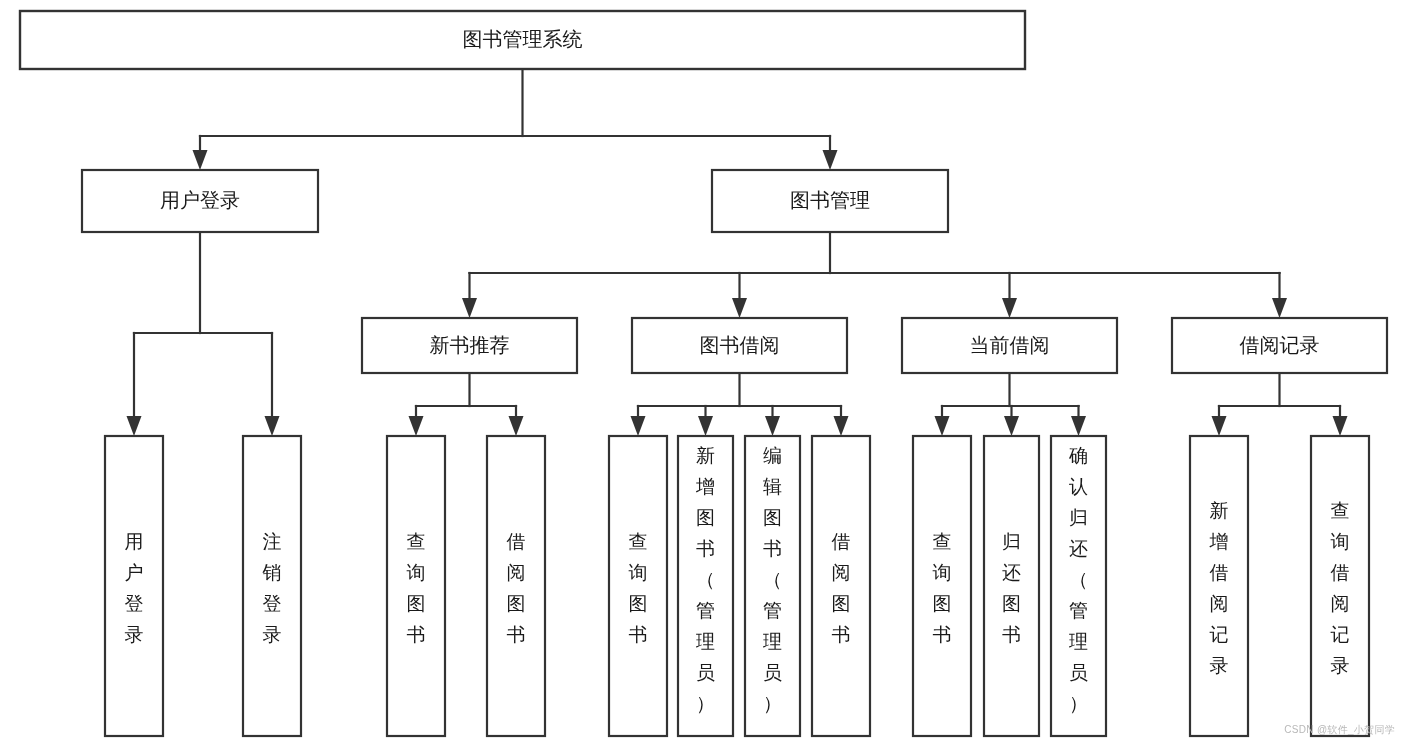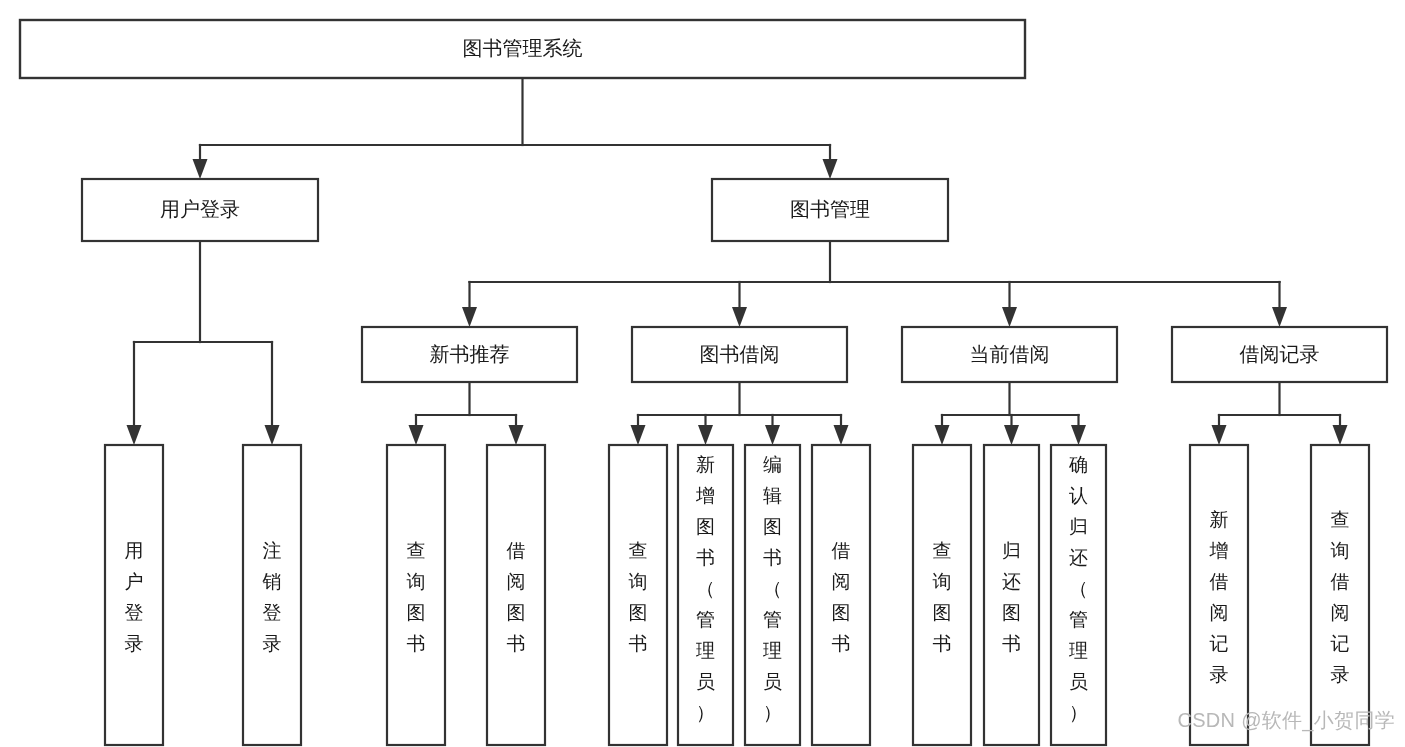"图书管理系统" #diagram-root { margin-top: 9px -> none }
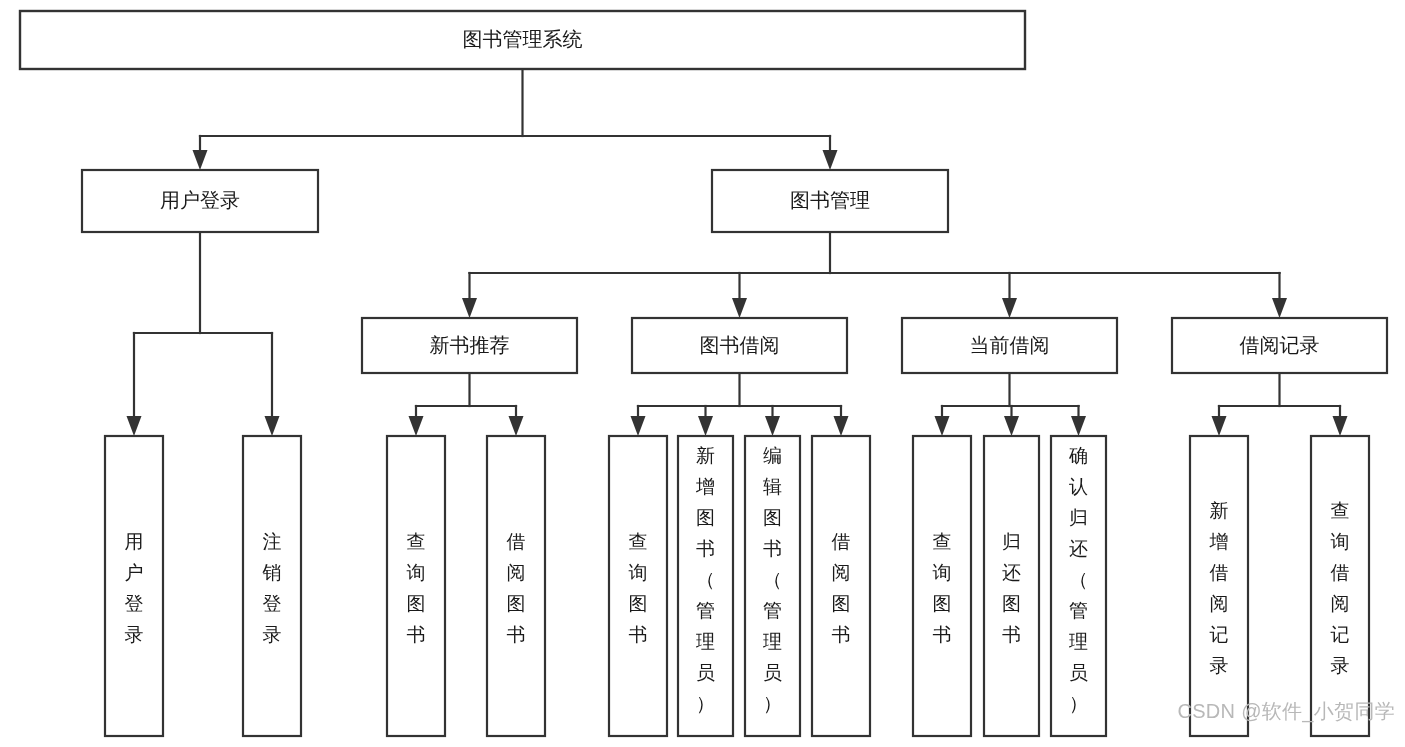"CSDN @软件_小贺同学" .watermark-text { bottom: 14px -> 2px; font-size: 20px -> 10px }
